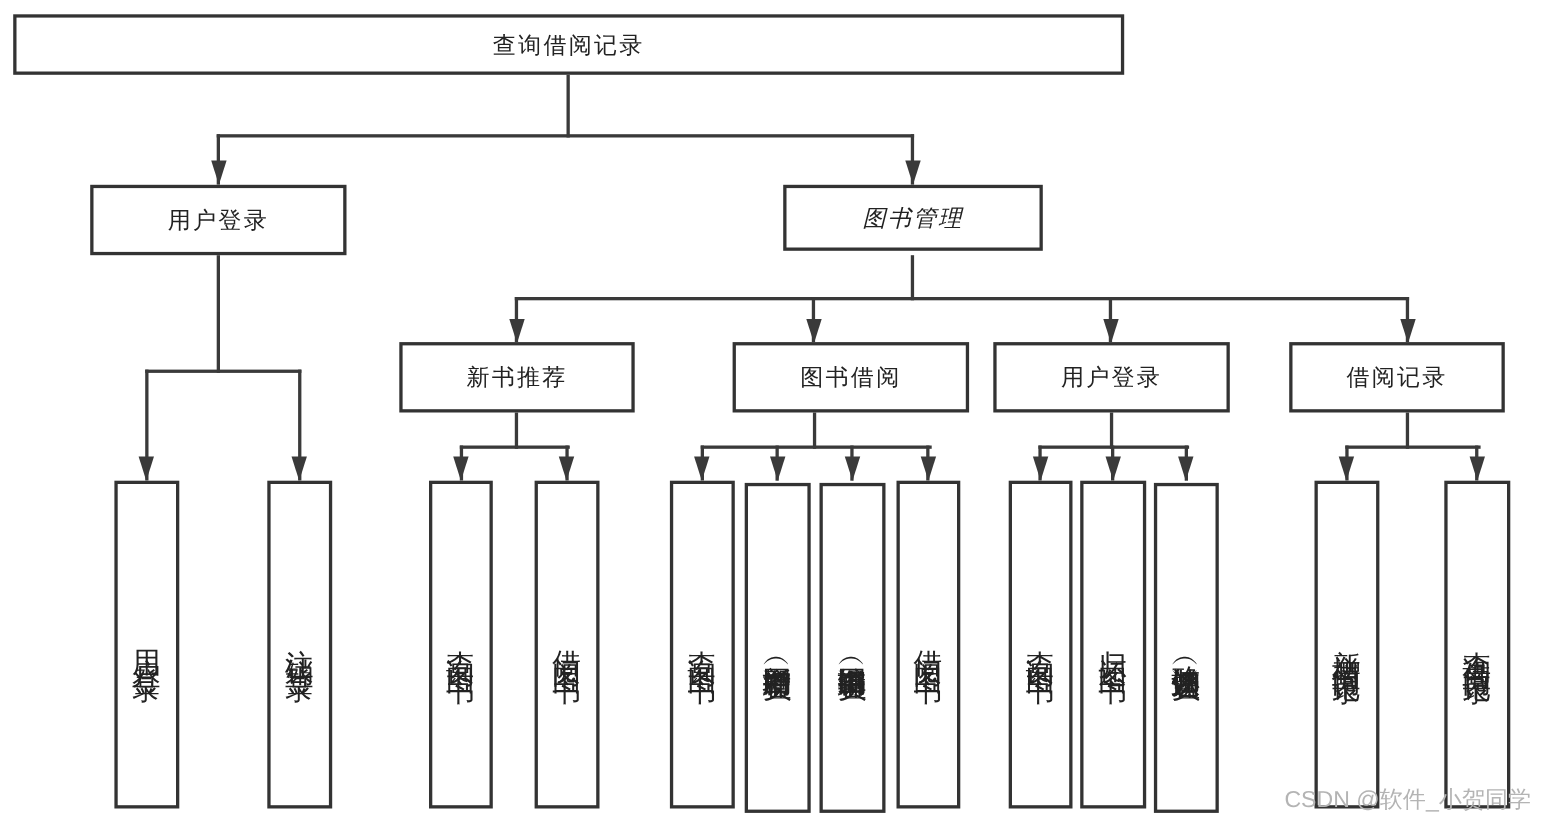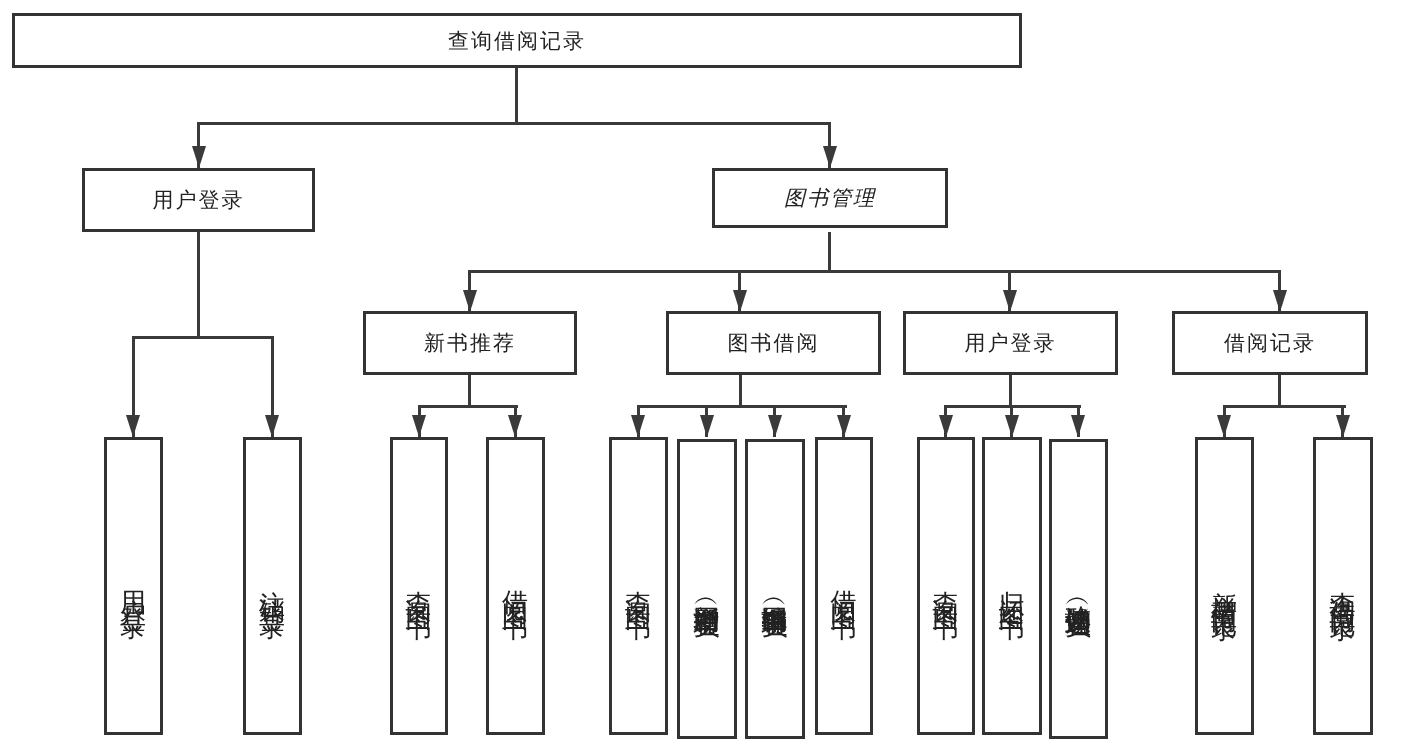"CSDN @软件_小贺同学" div.watermark { html: none -> <div>CSDN @软件_小贺同学</div> }
